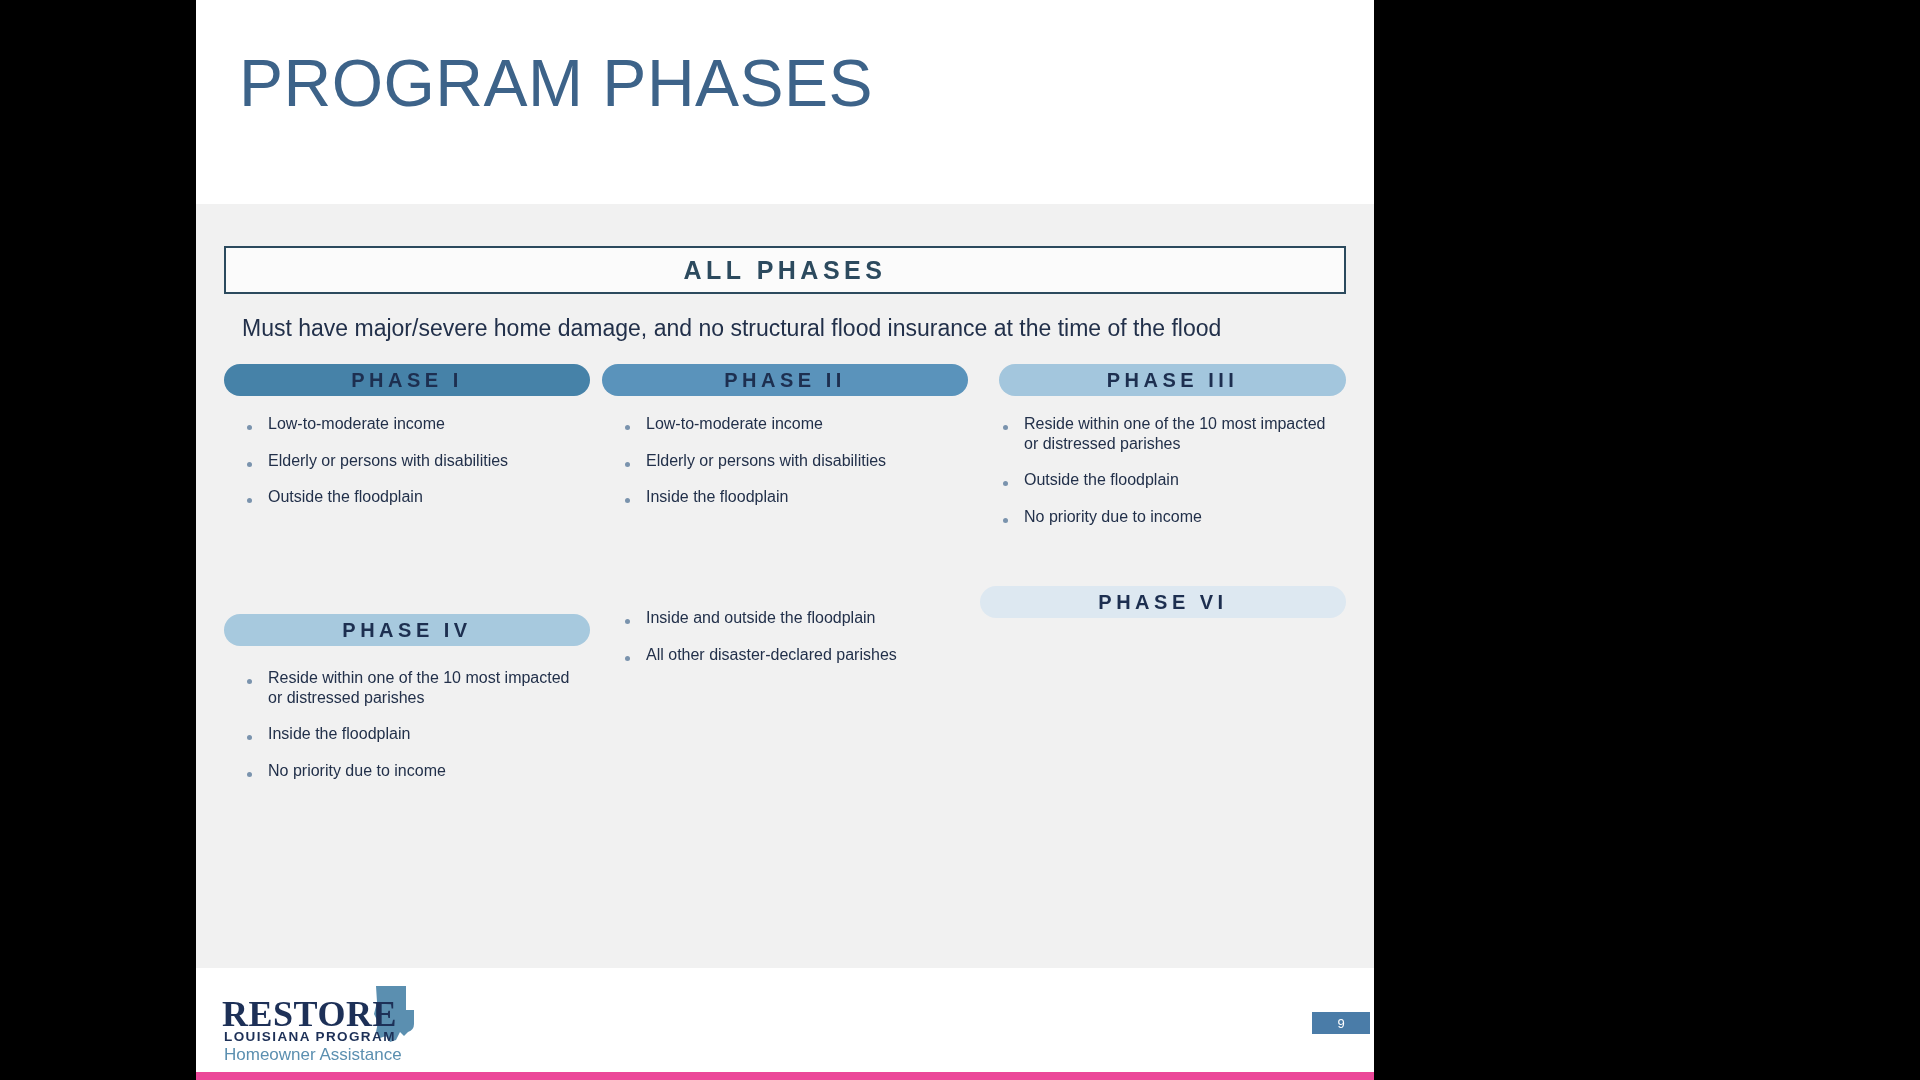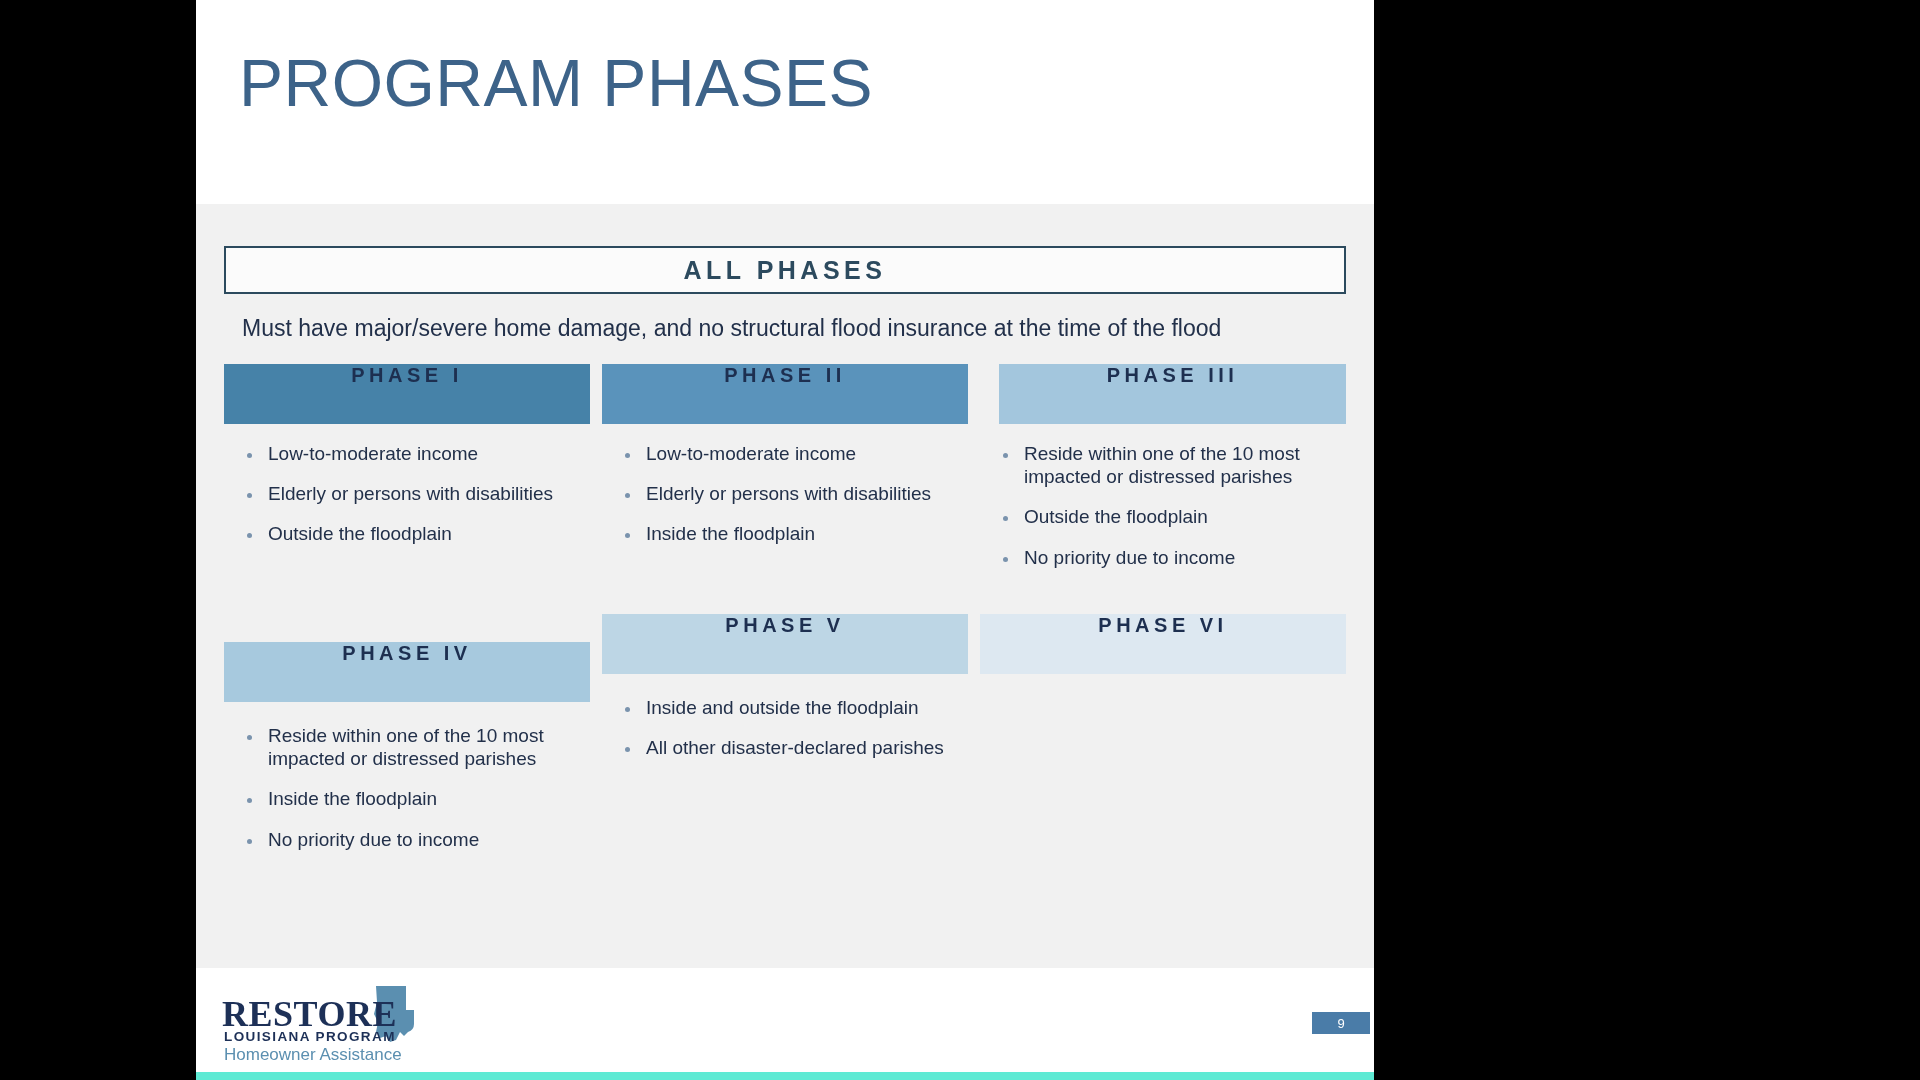"PROGRAM PHASES" #slide { background: #5eead4 -> #ec4899 }
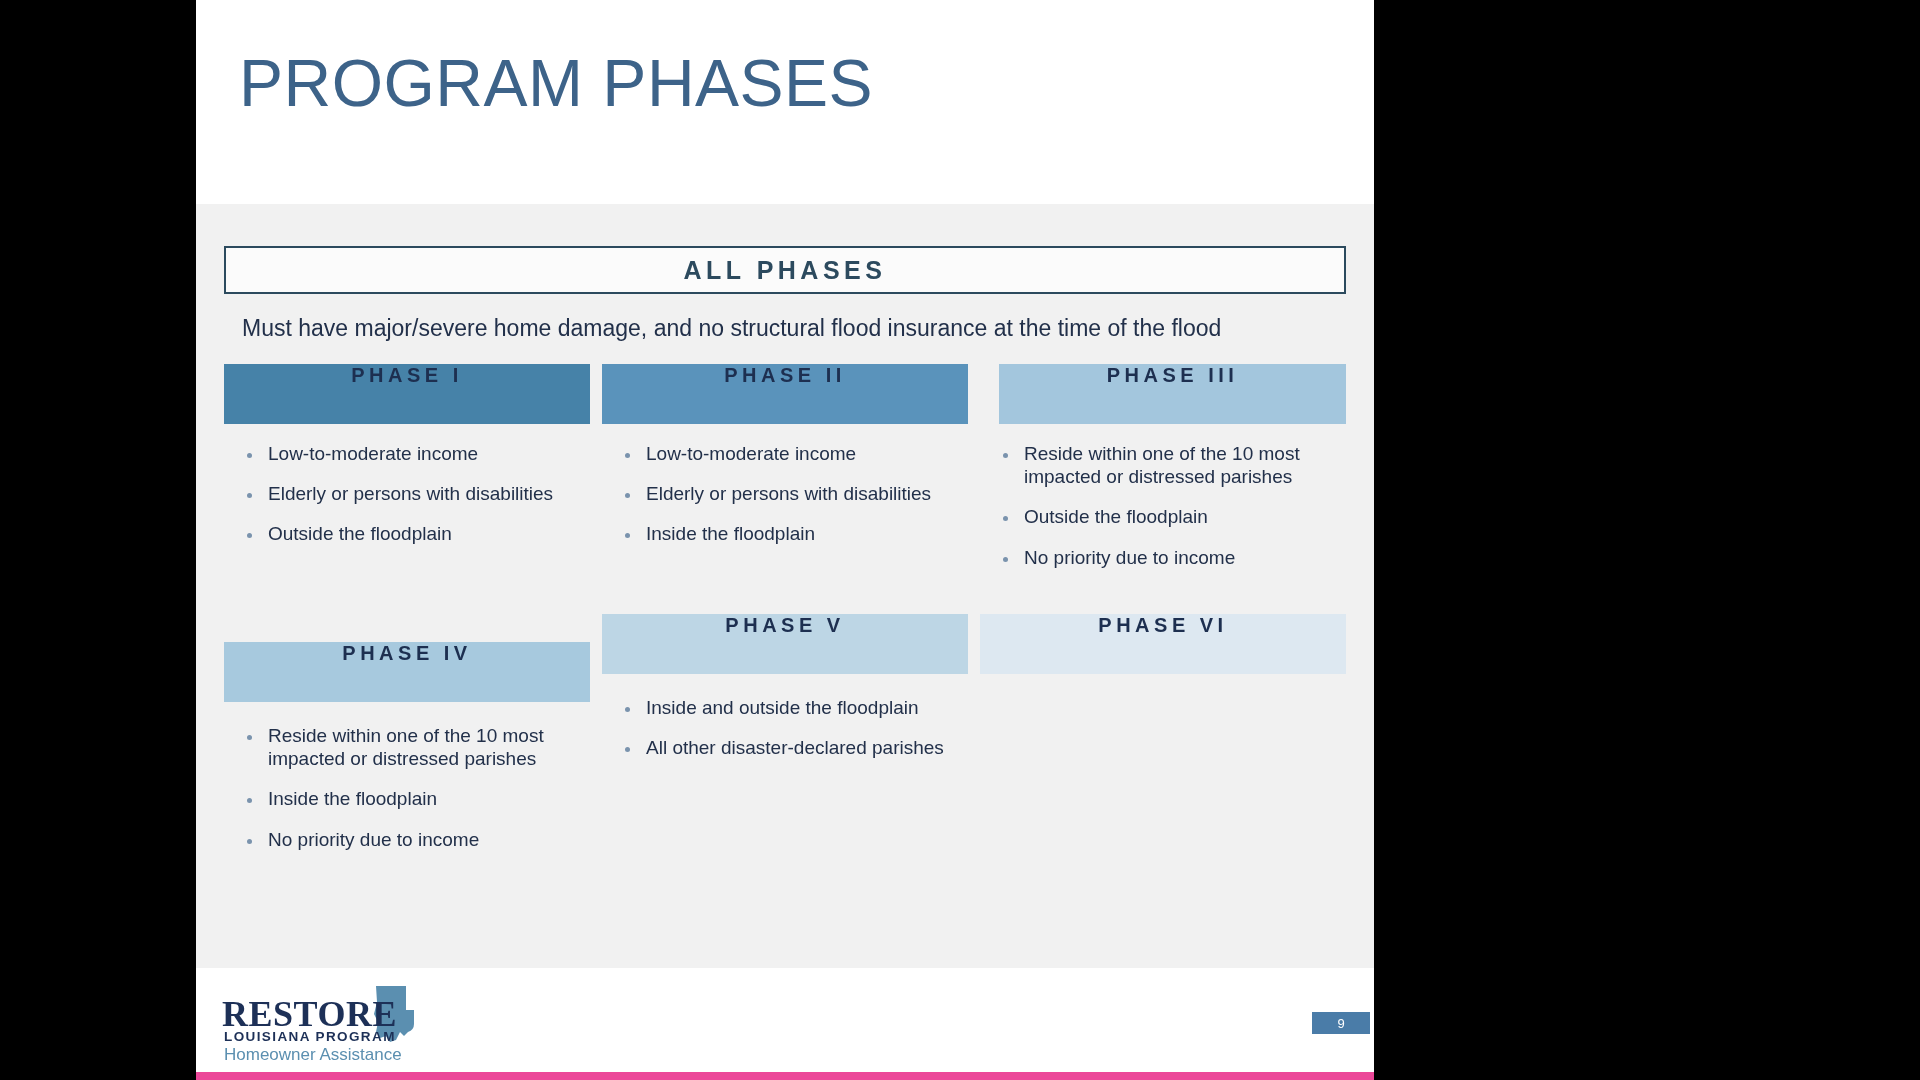"PHASE I" .phase-head { align-items: flex-start -> center; border-radius: none -> 18px; height: 60px -> 32px }
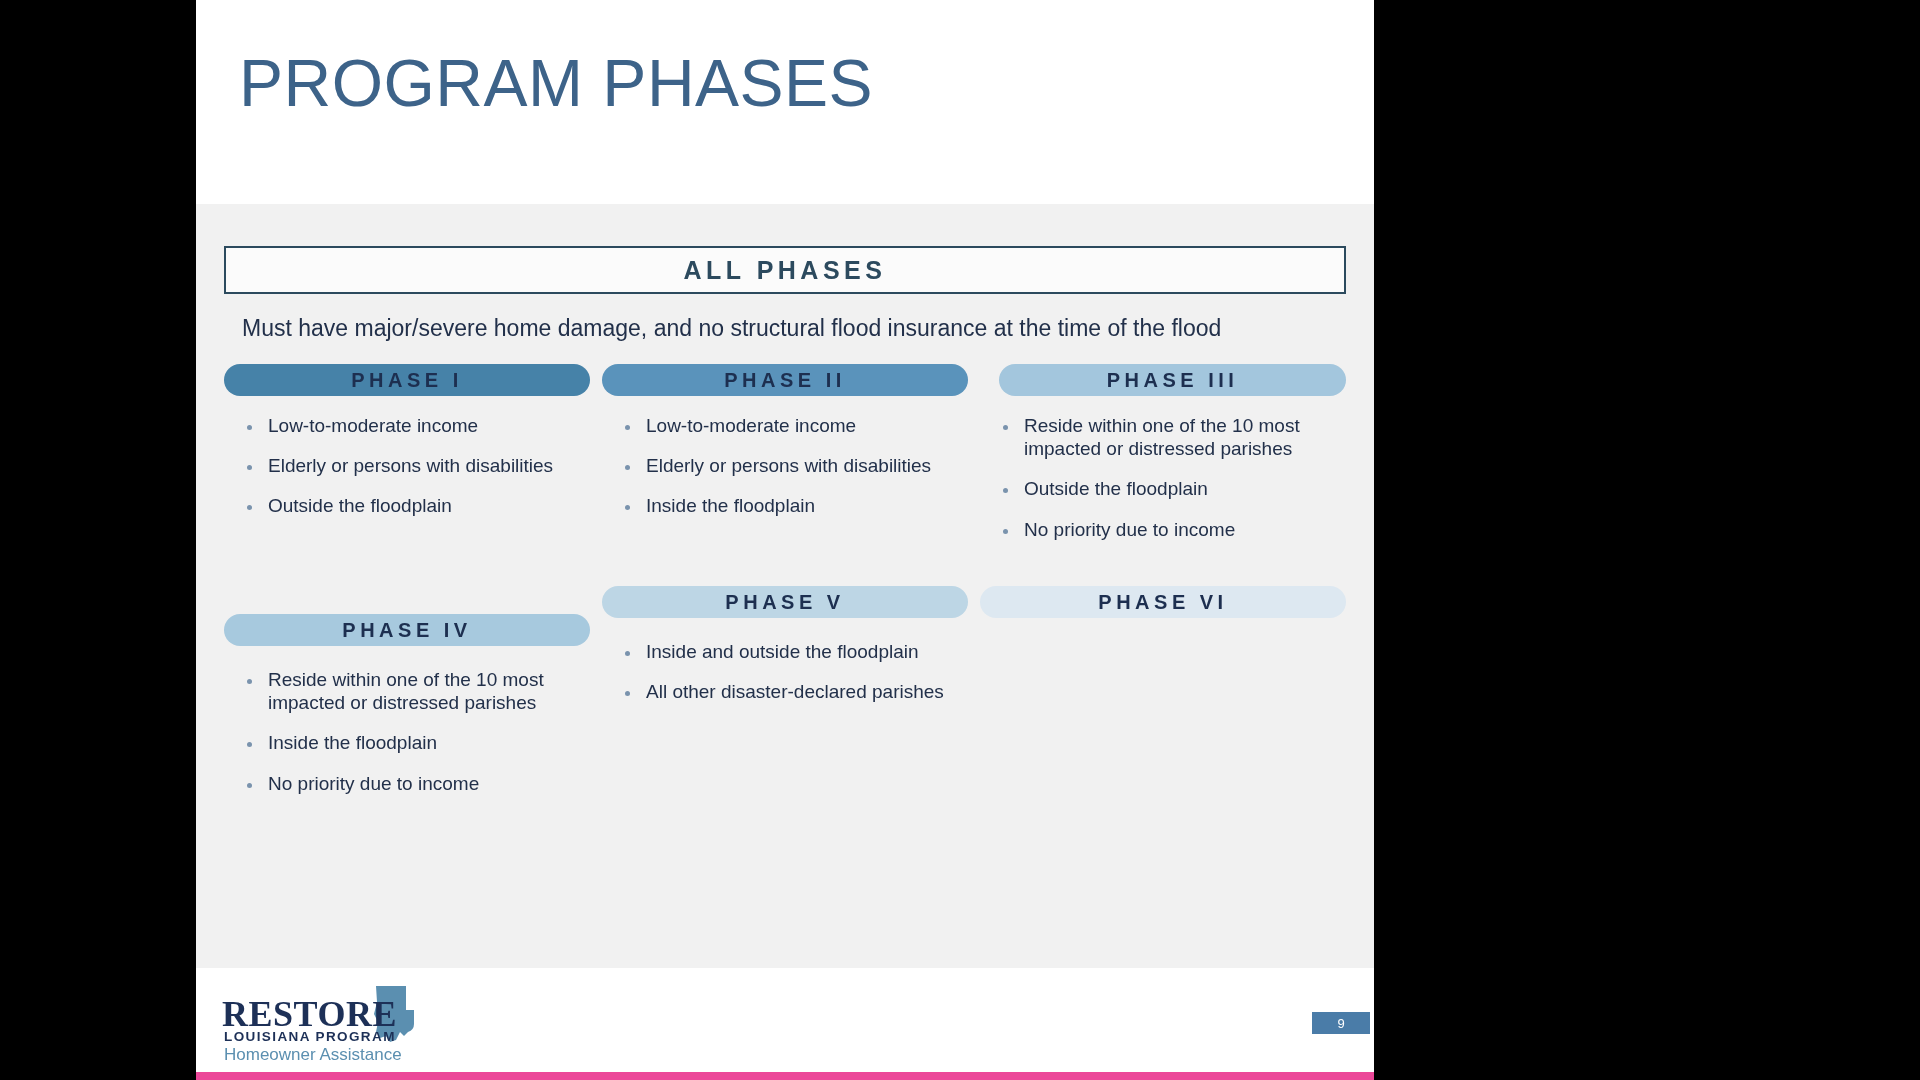"Low-to-moderate income" .bullet-item { font-size: 19px -> 16px }
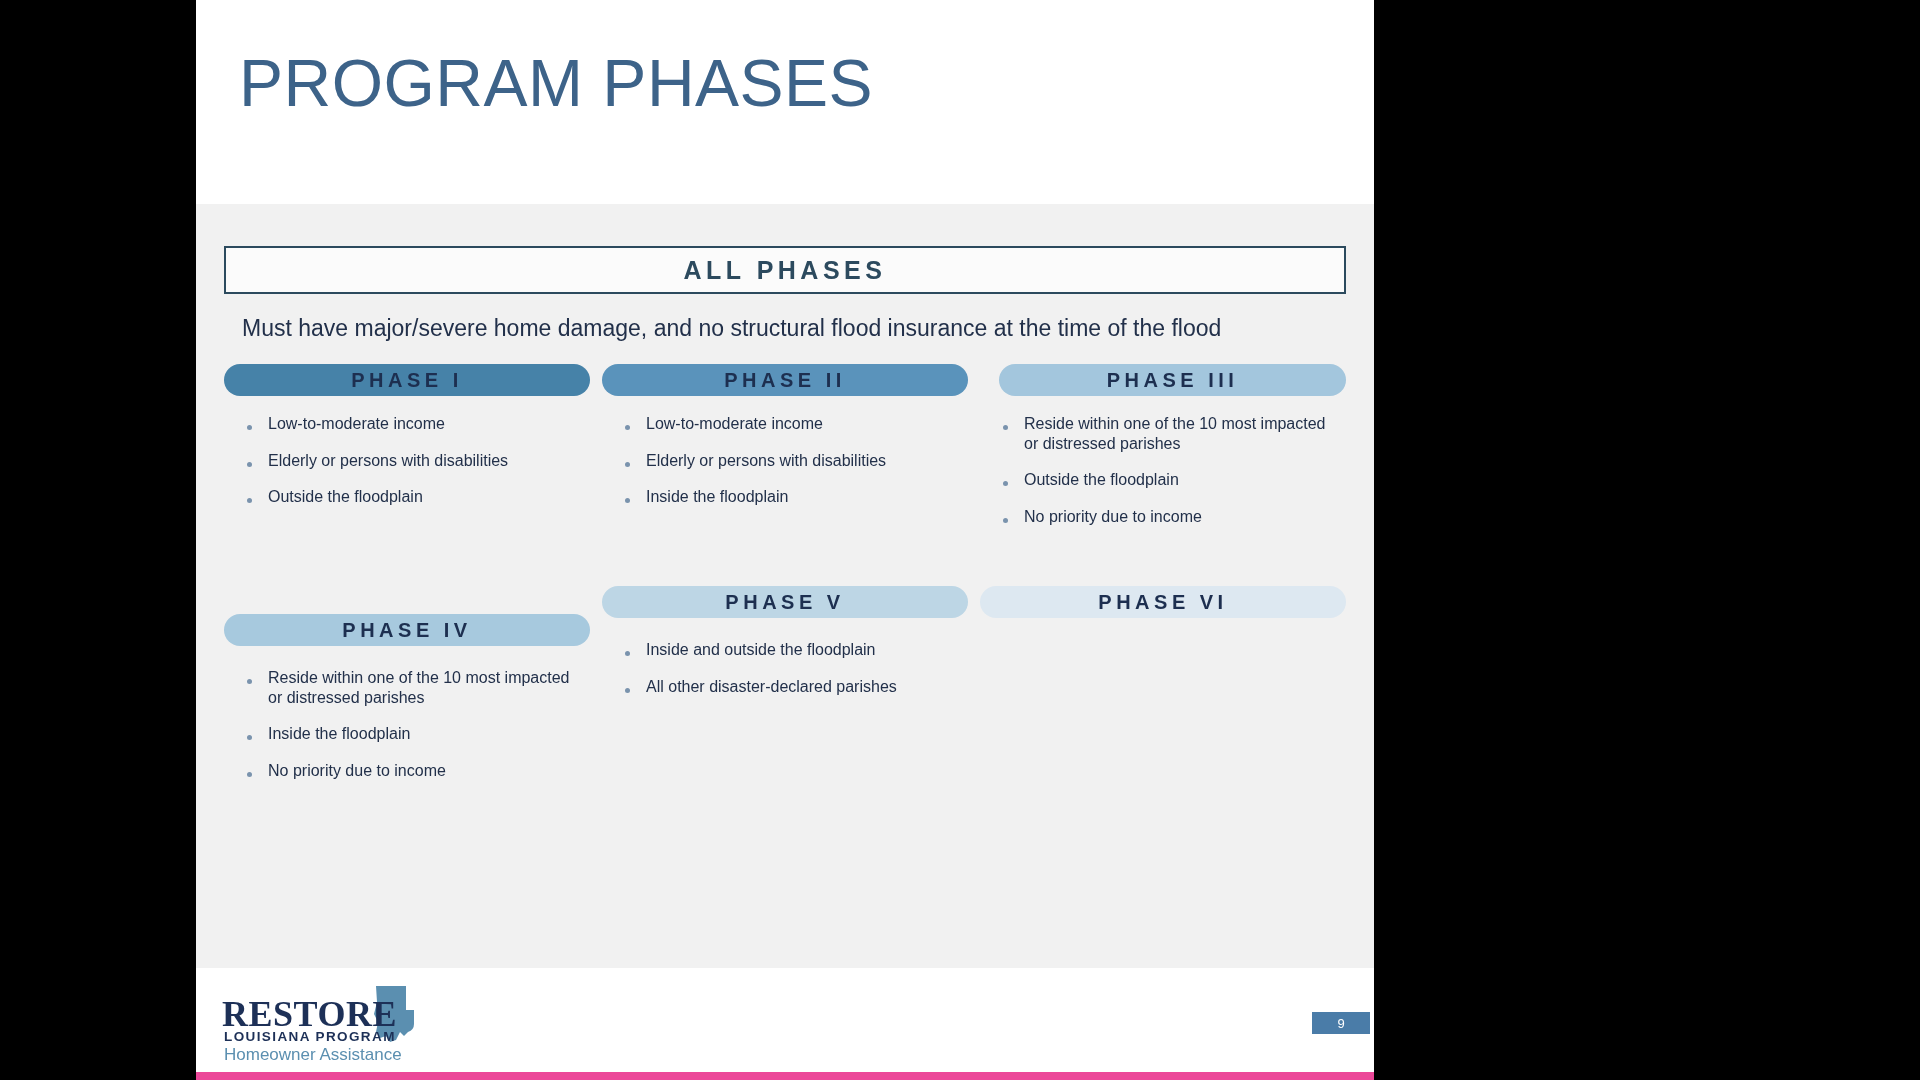"PHASE V" div.phase-head { html: <div> <span>PHASE V</span> </div> -> none }
